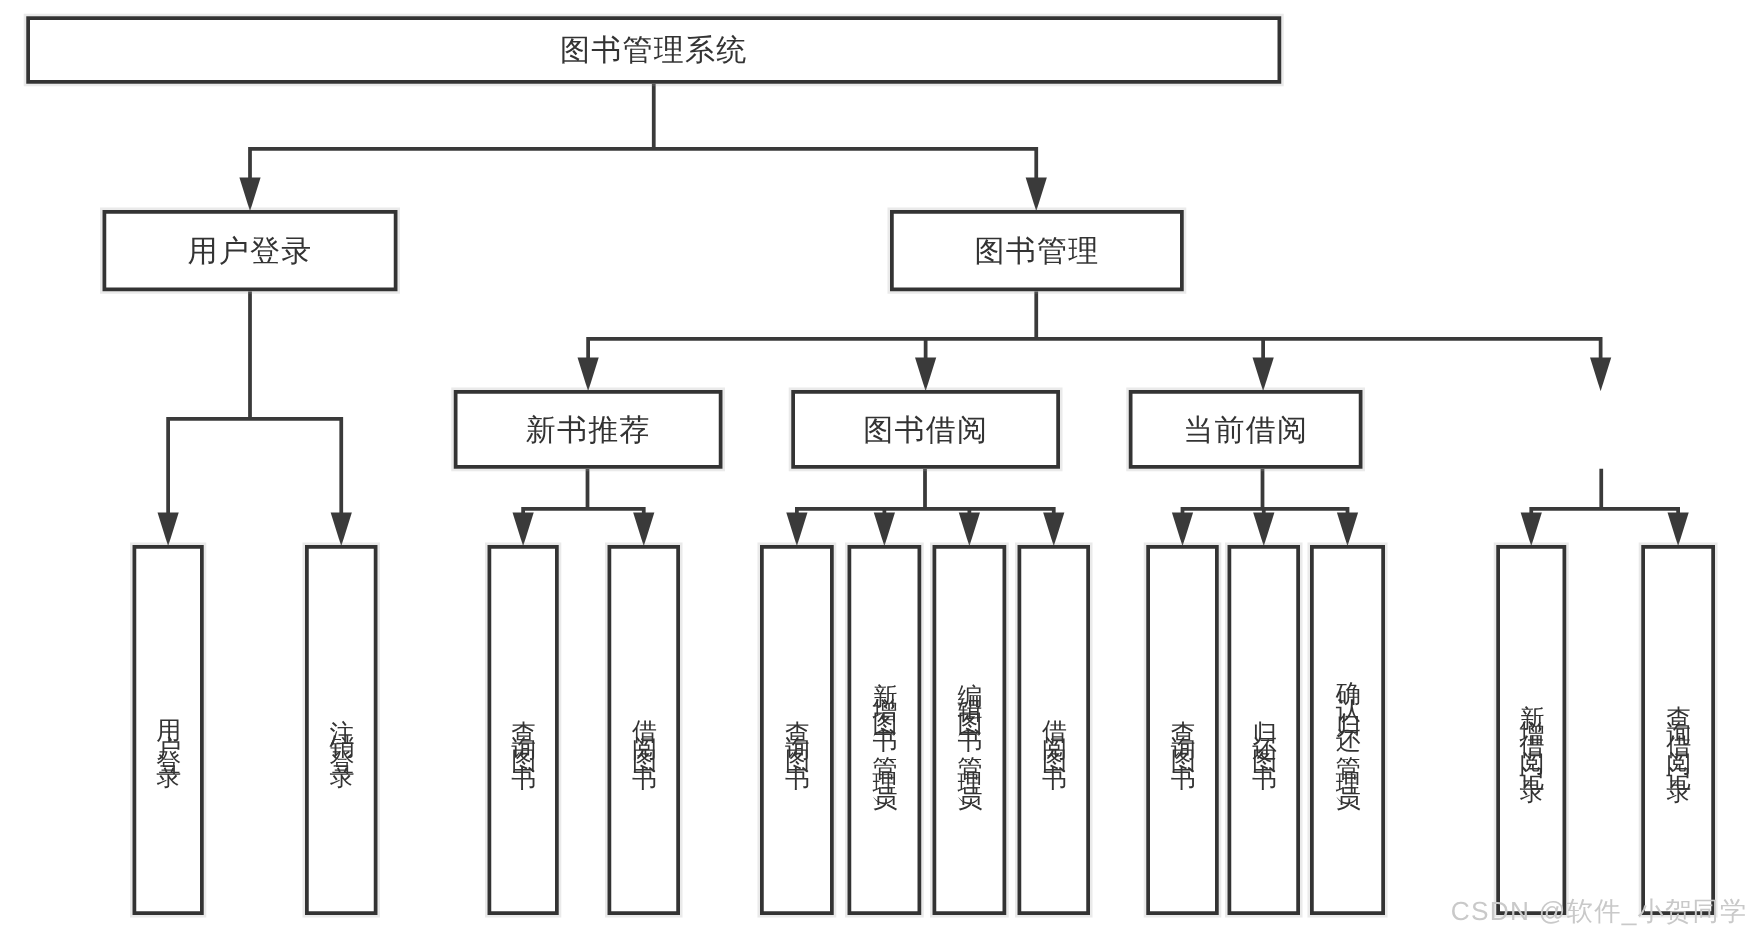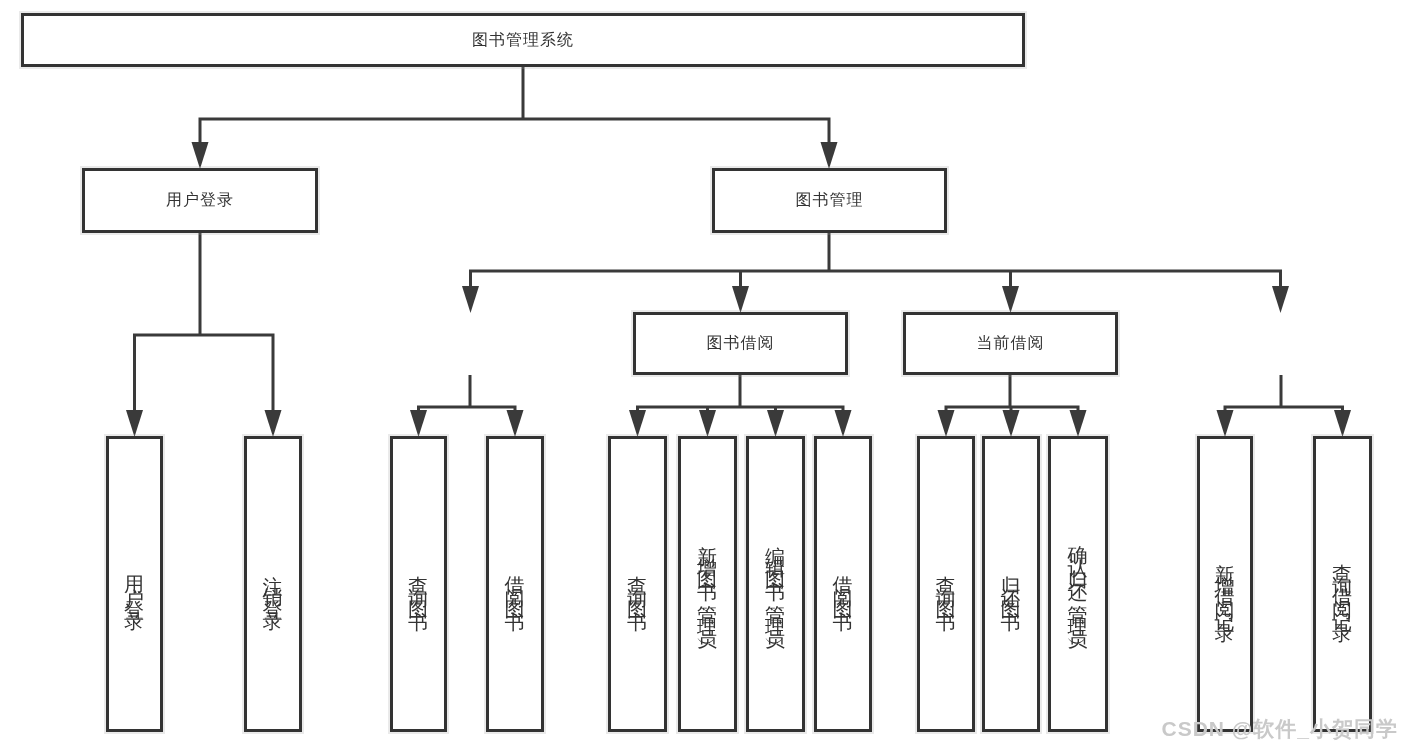"图书管理系统" .node .hlabel { font-size: 16px -> 24px }
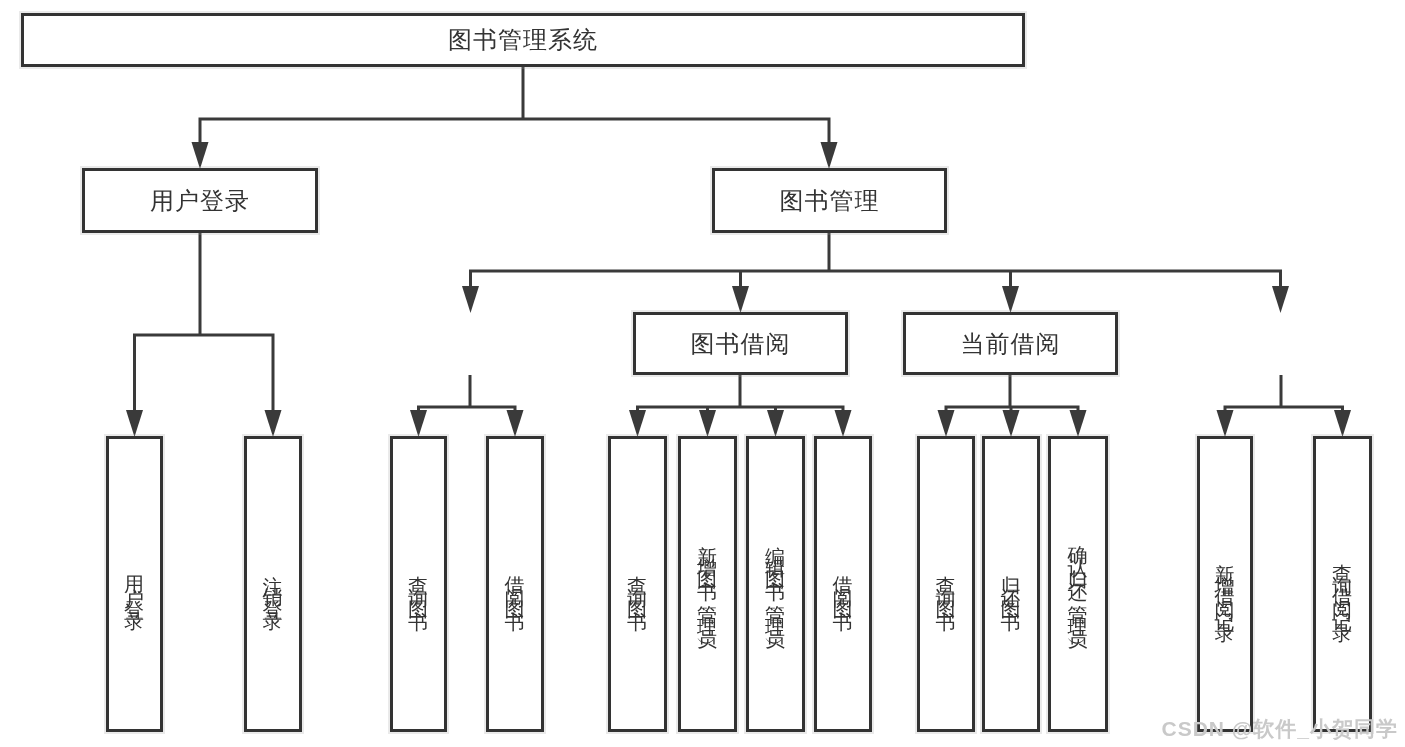"新书推荐" div.node { html: none -> <div> <span>新书推荐</span> </div> }
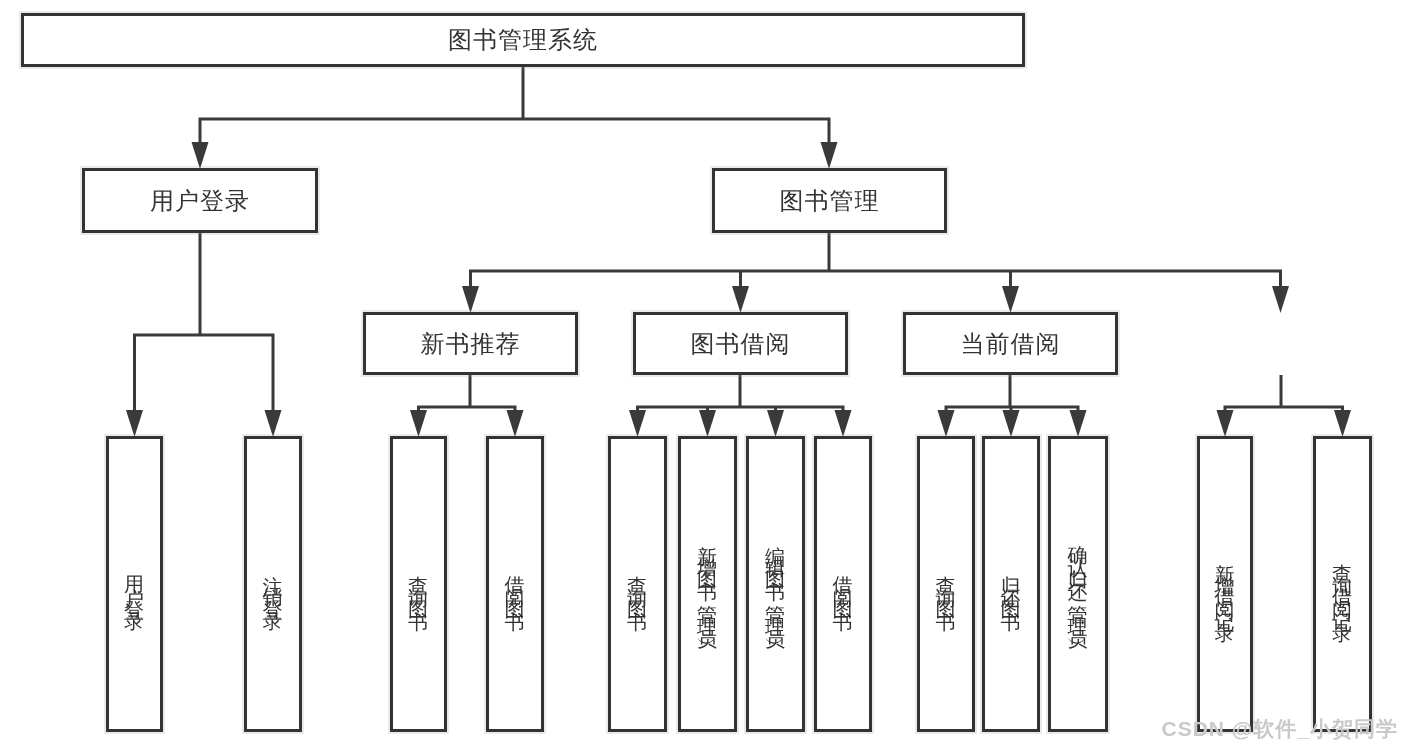"当前借阅" div.node { width: 215px -> 187px }
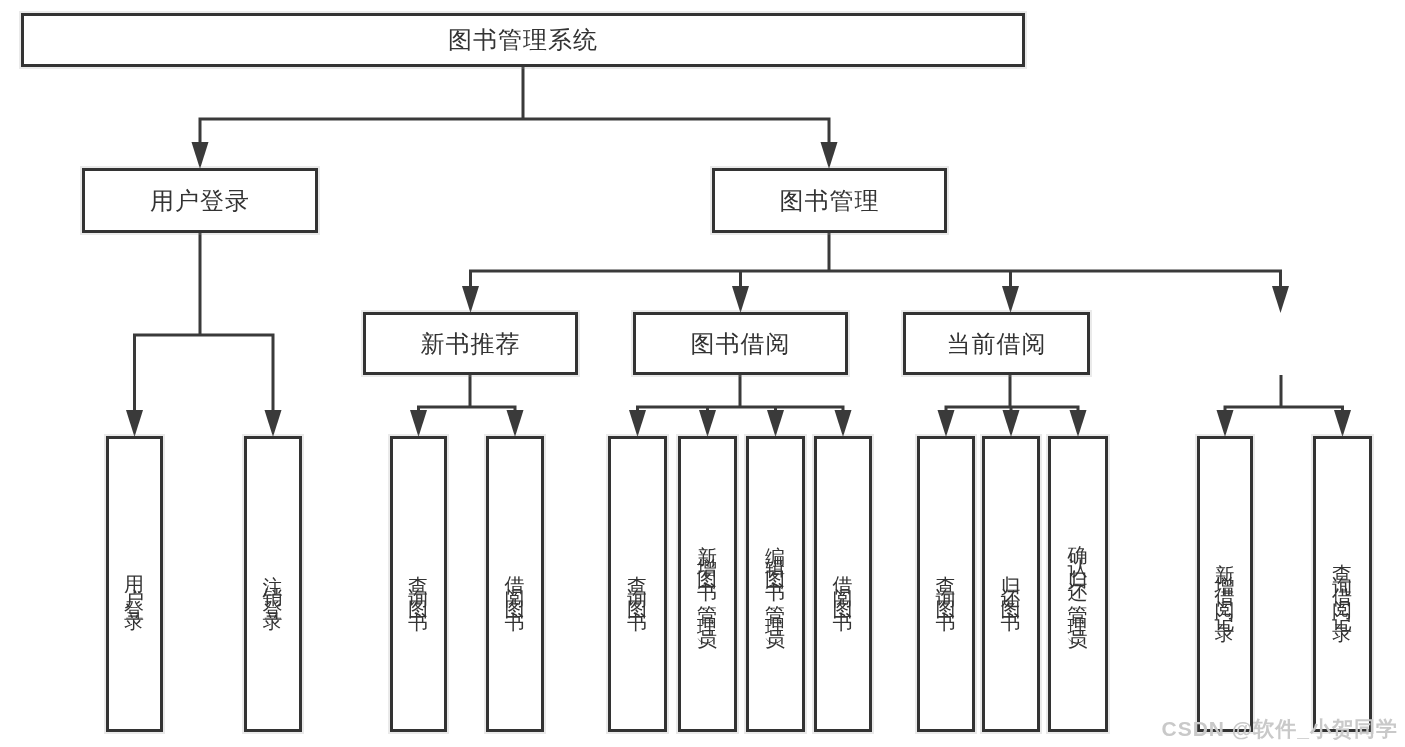"CSDN @软件_小贺同学" .watermark { font-weight: bold -> none }
